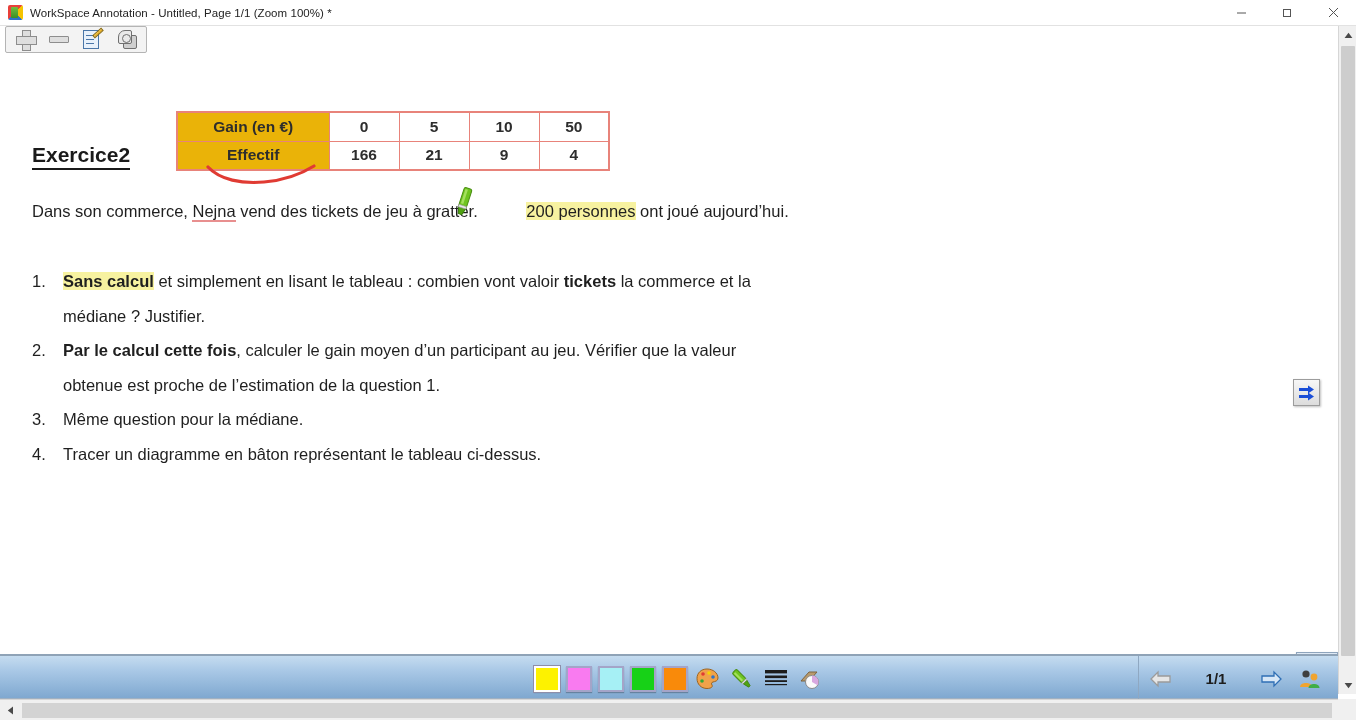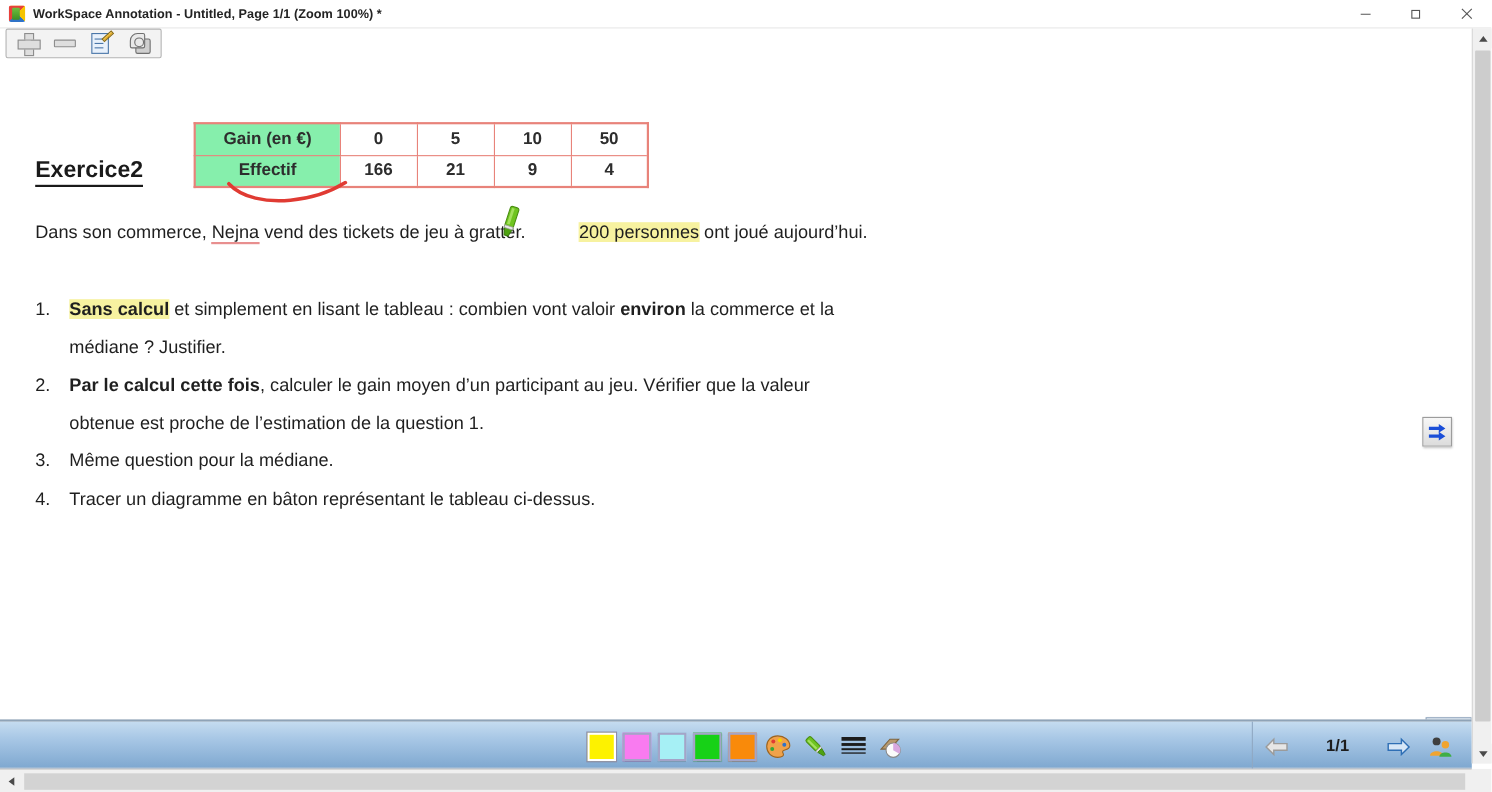"WorkSpace Annotation - Untitled, Page" .title-text { font-weight: bold -> none }
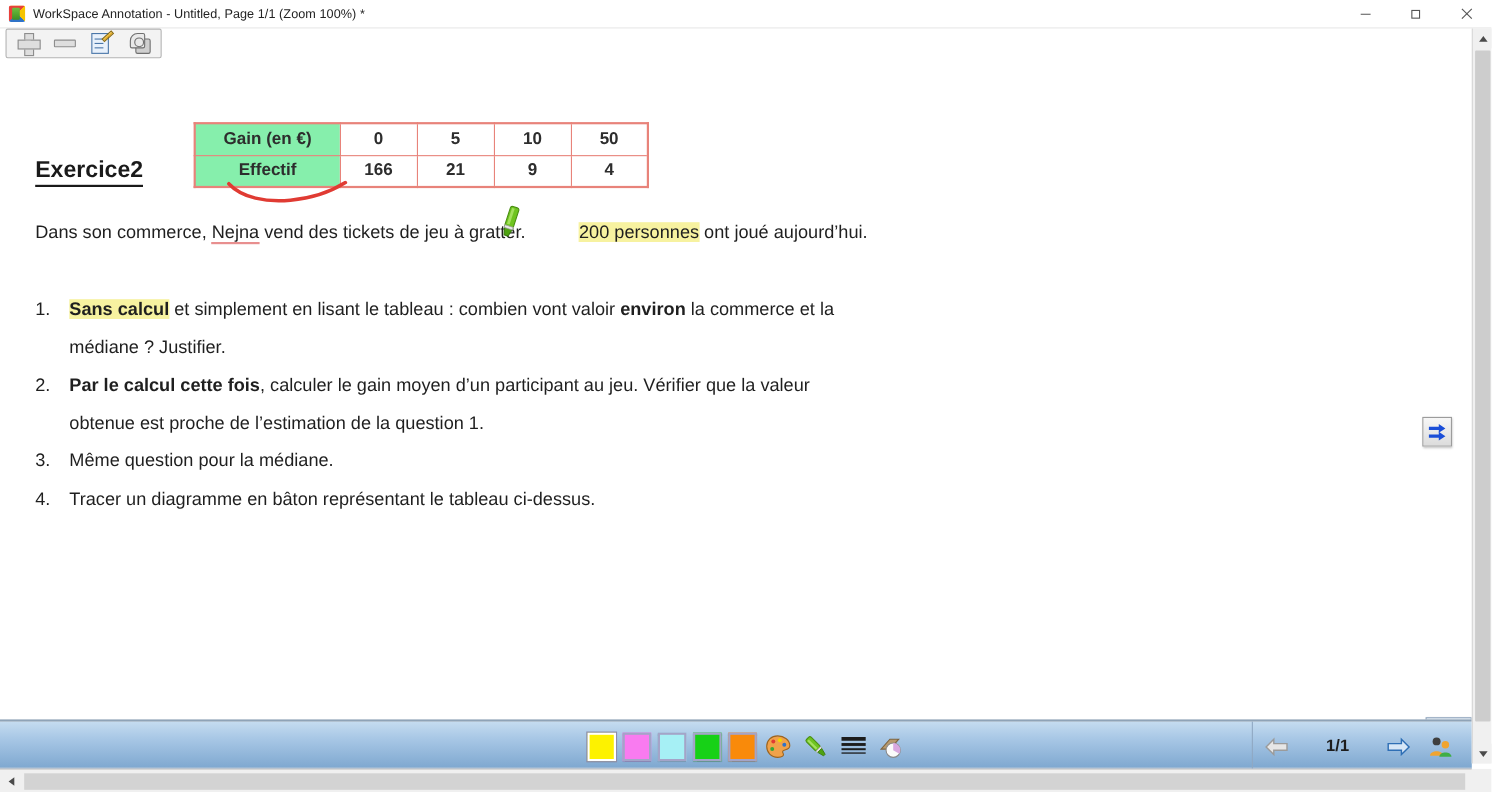"Gain (en €)" .data-table td.hdr { background: #86efac -> #eab308; width: 132px -> 152px }
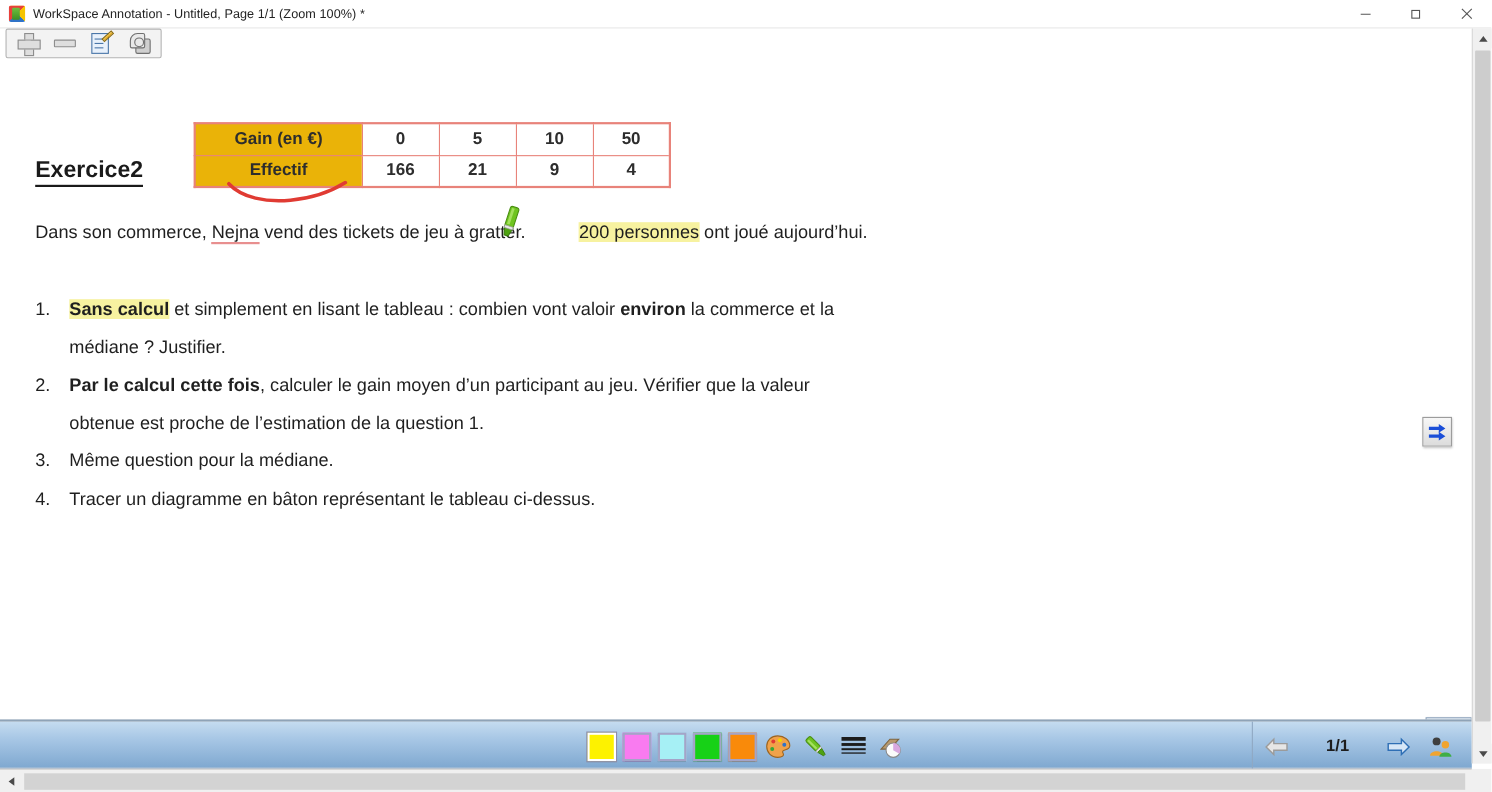"environ" span.b { text: environ -> tickets }
